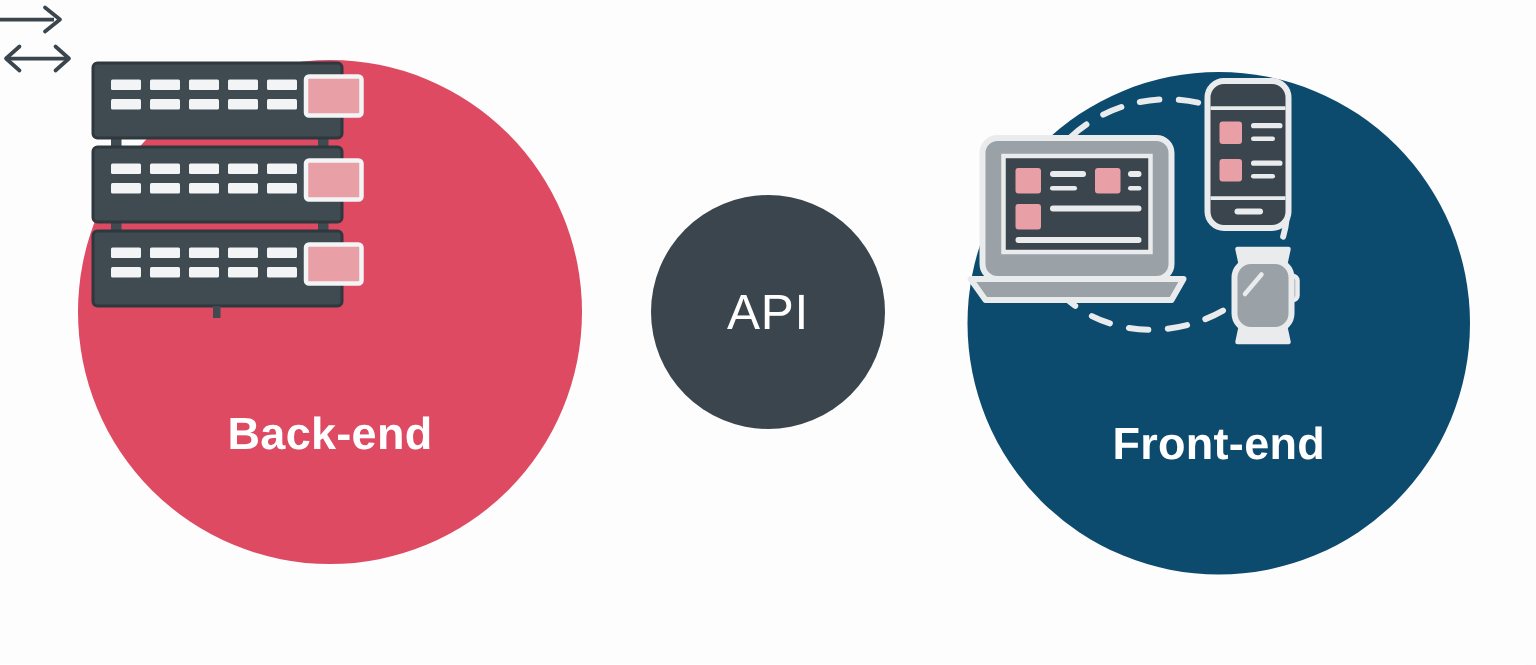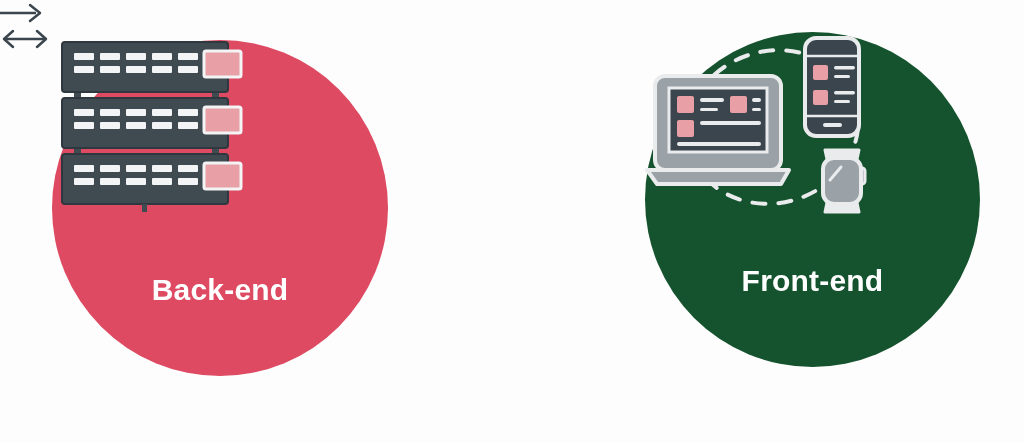"API" div.node { html: none -> <div> <div>API</div> </div> }
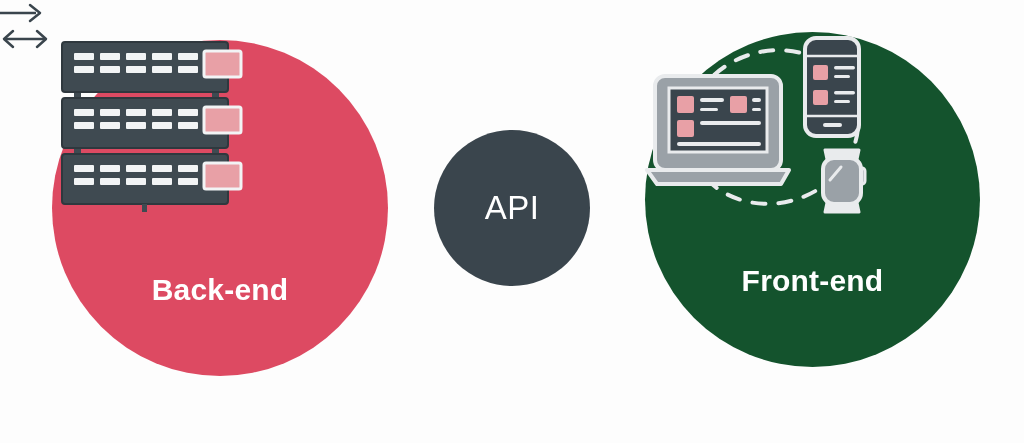"Front-end" #frontend-node { background: #14532d -> #0c4a6e; top: 32px -> 48px }
